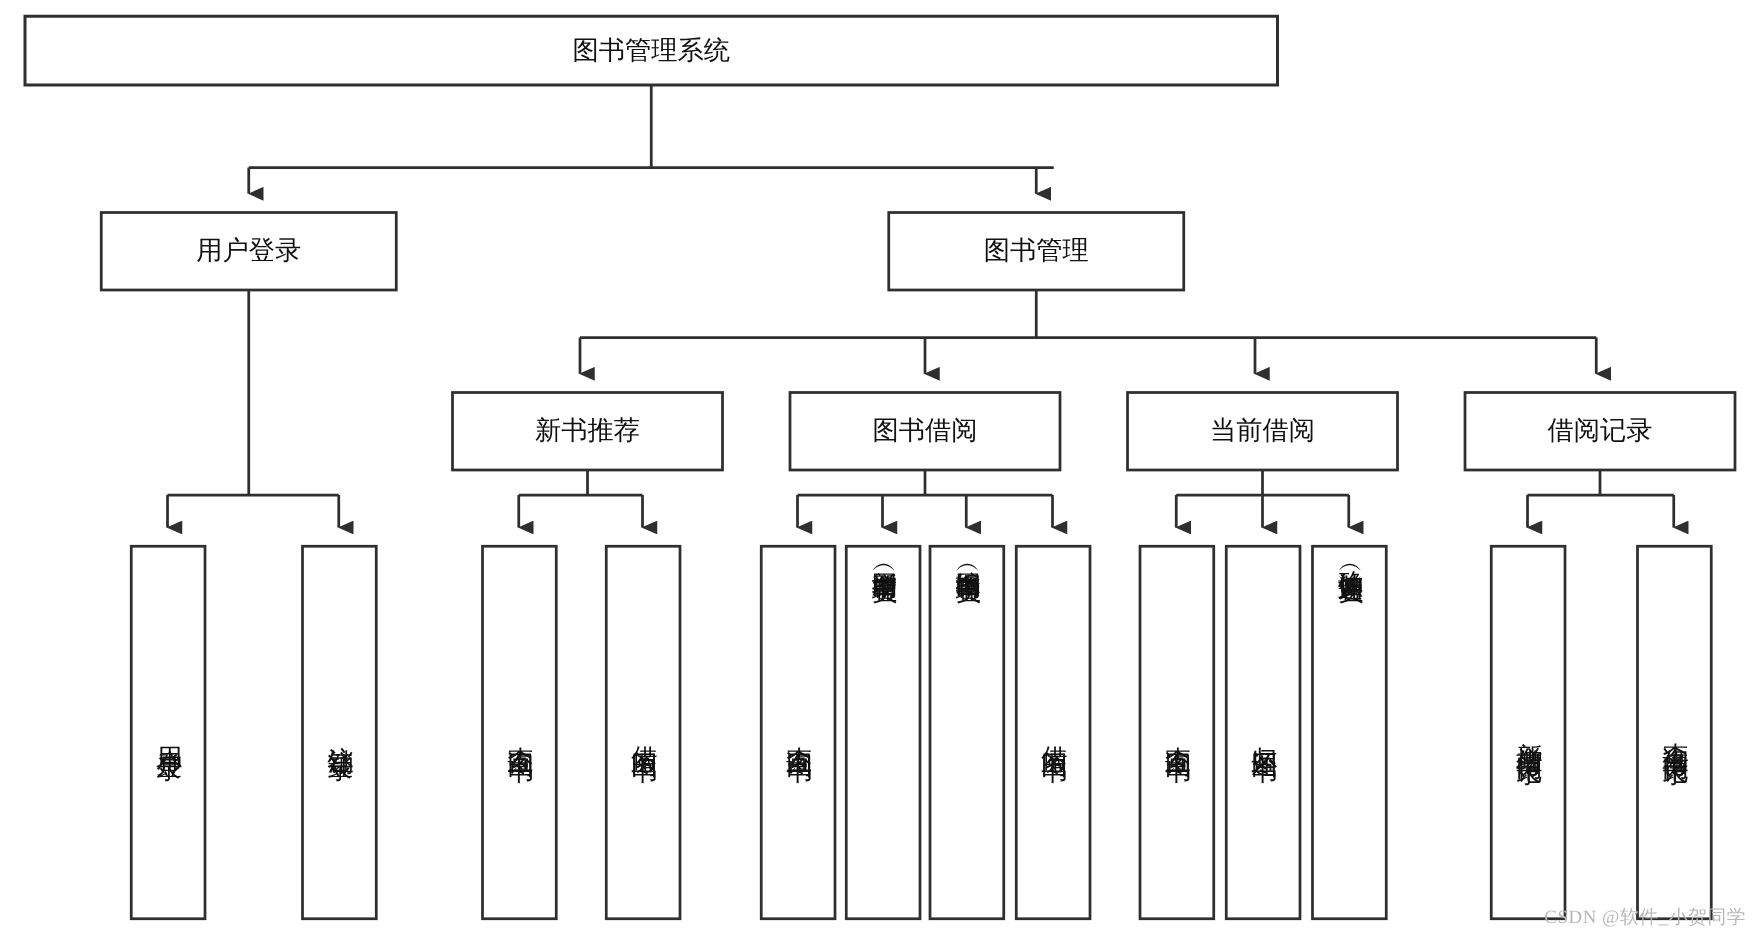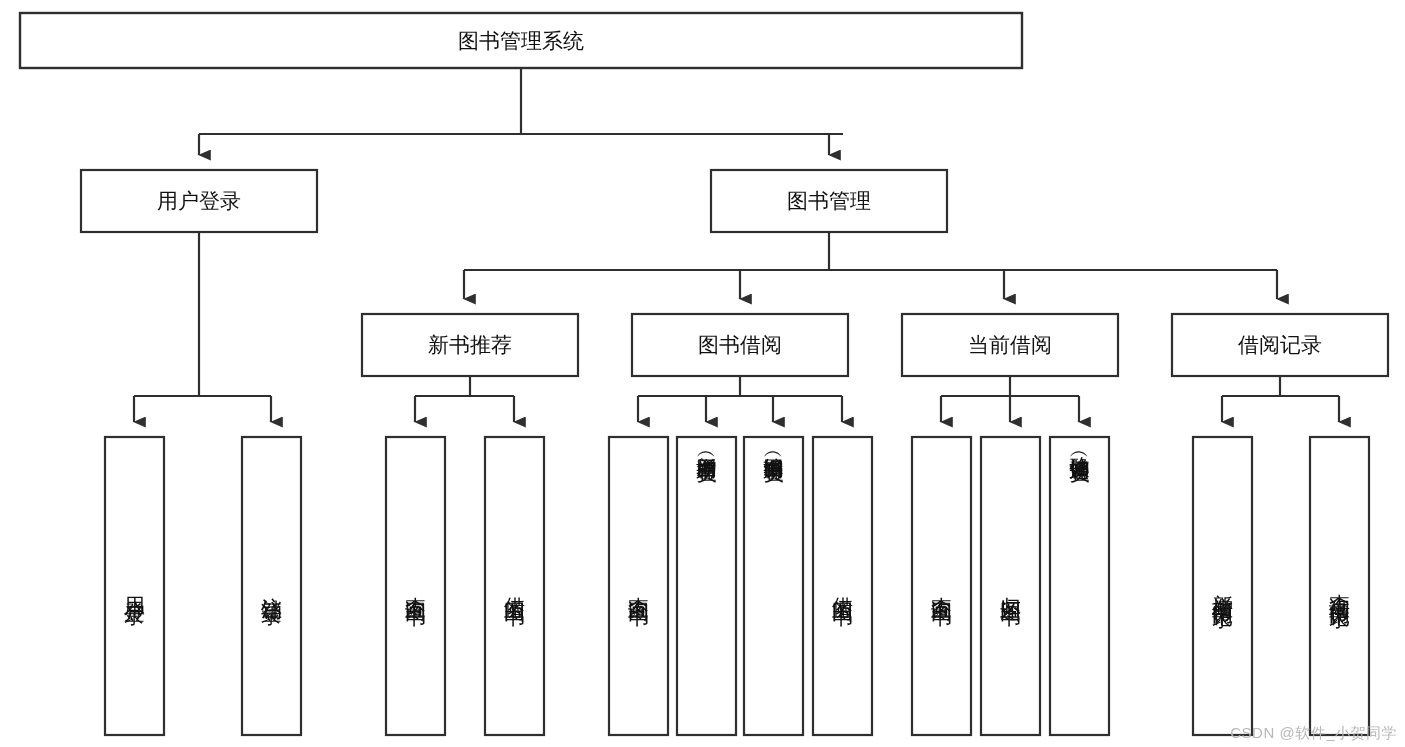"CSDN @软件_小贺同学" .watermark { font-family: Liberation Sans, sans-serif -> Liberation Serif, serif }
